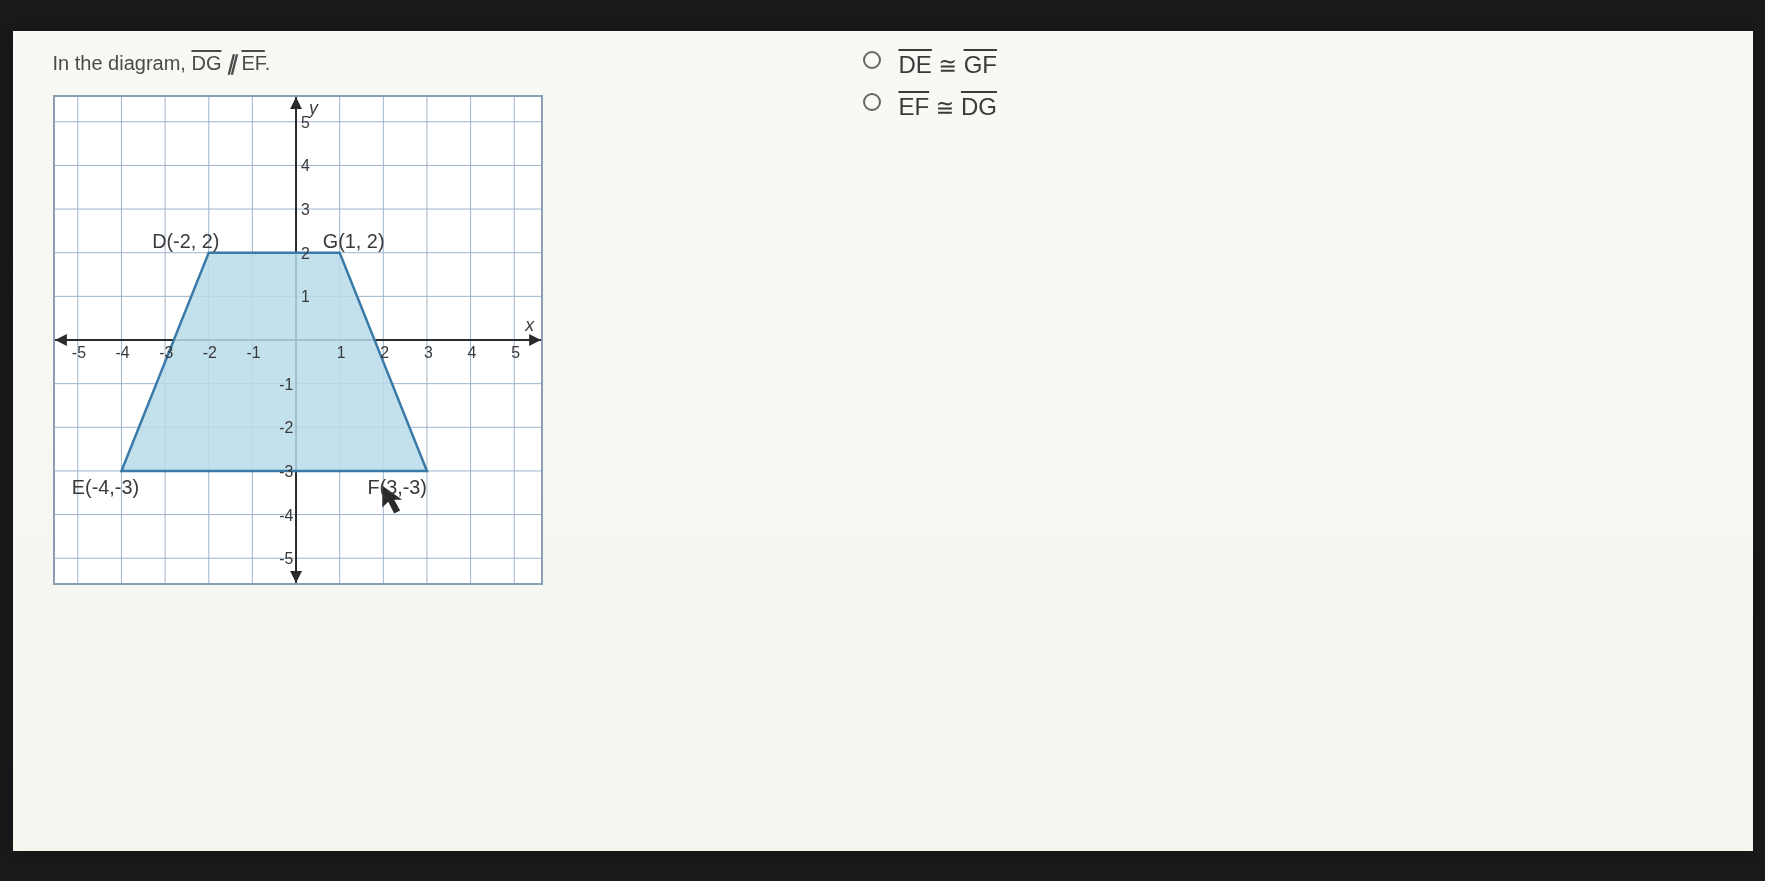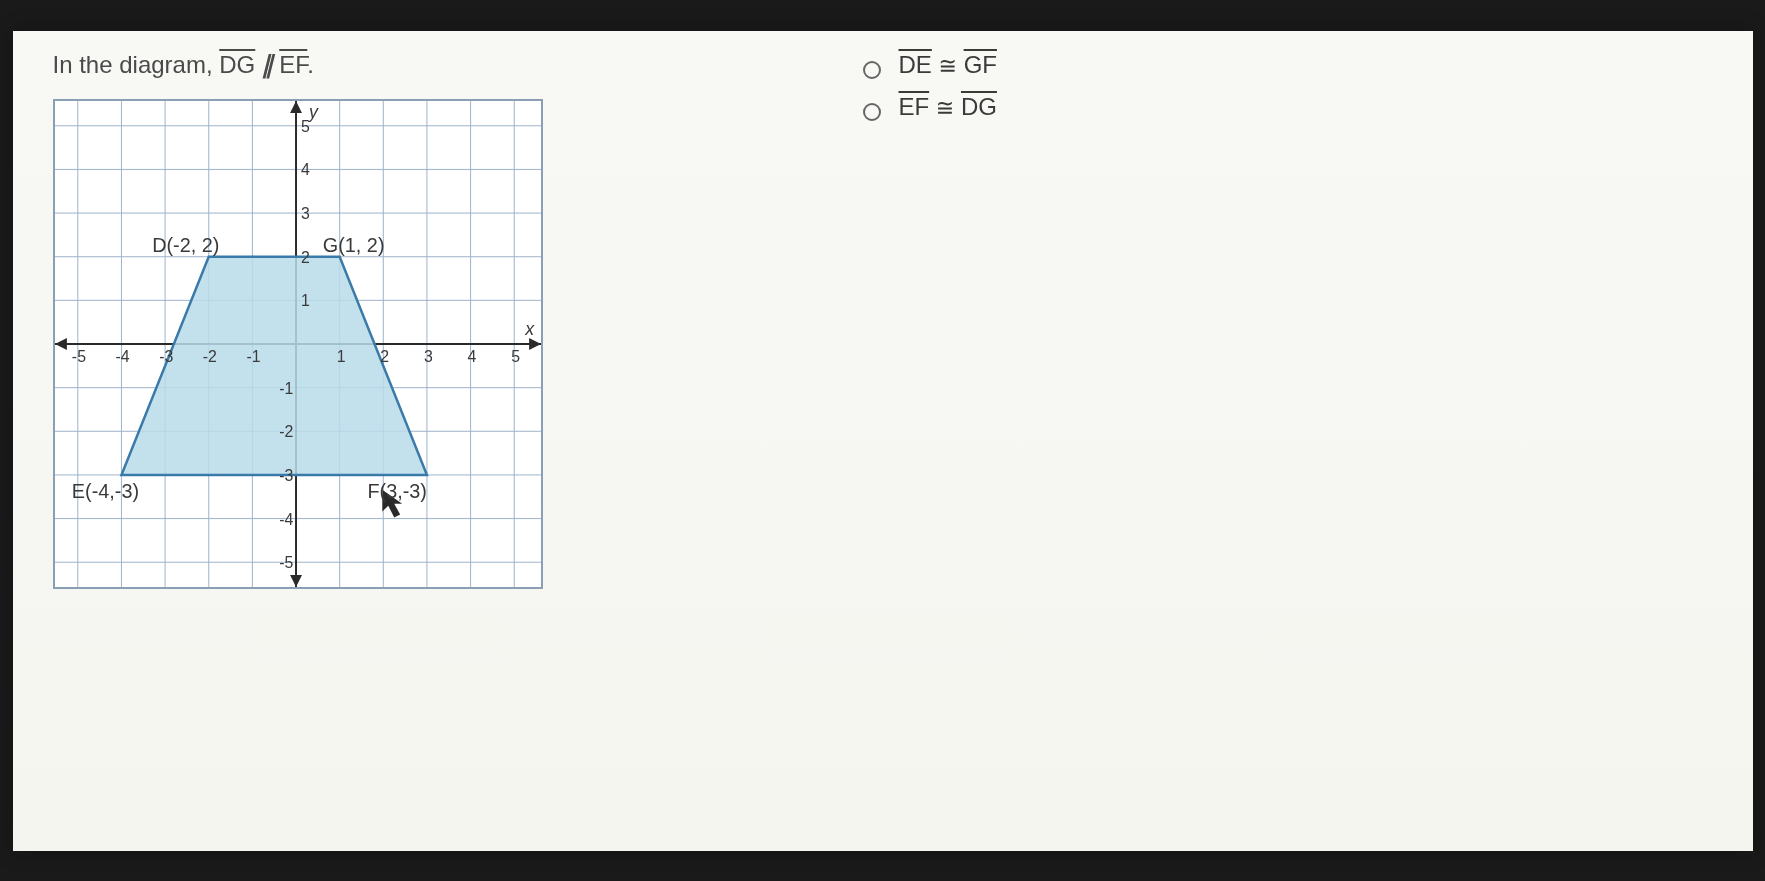"In the diagram, DG ∥" .prompt { font-size: 24px -> 20px }
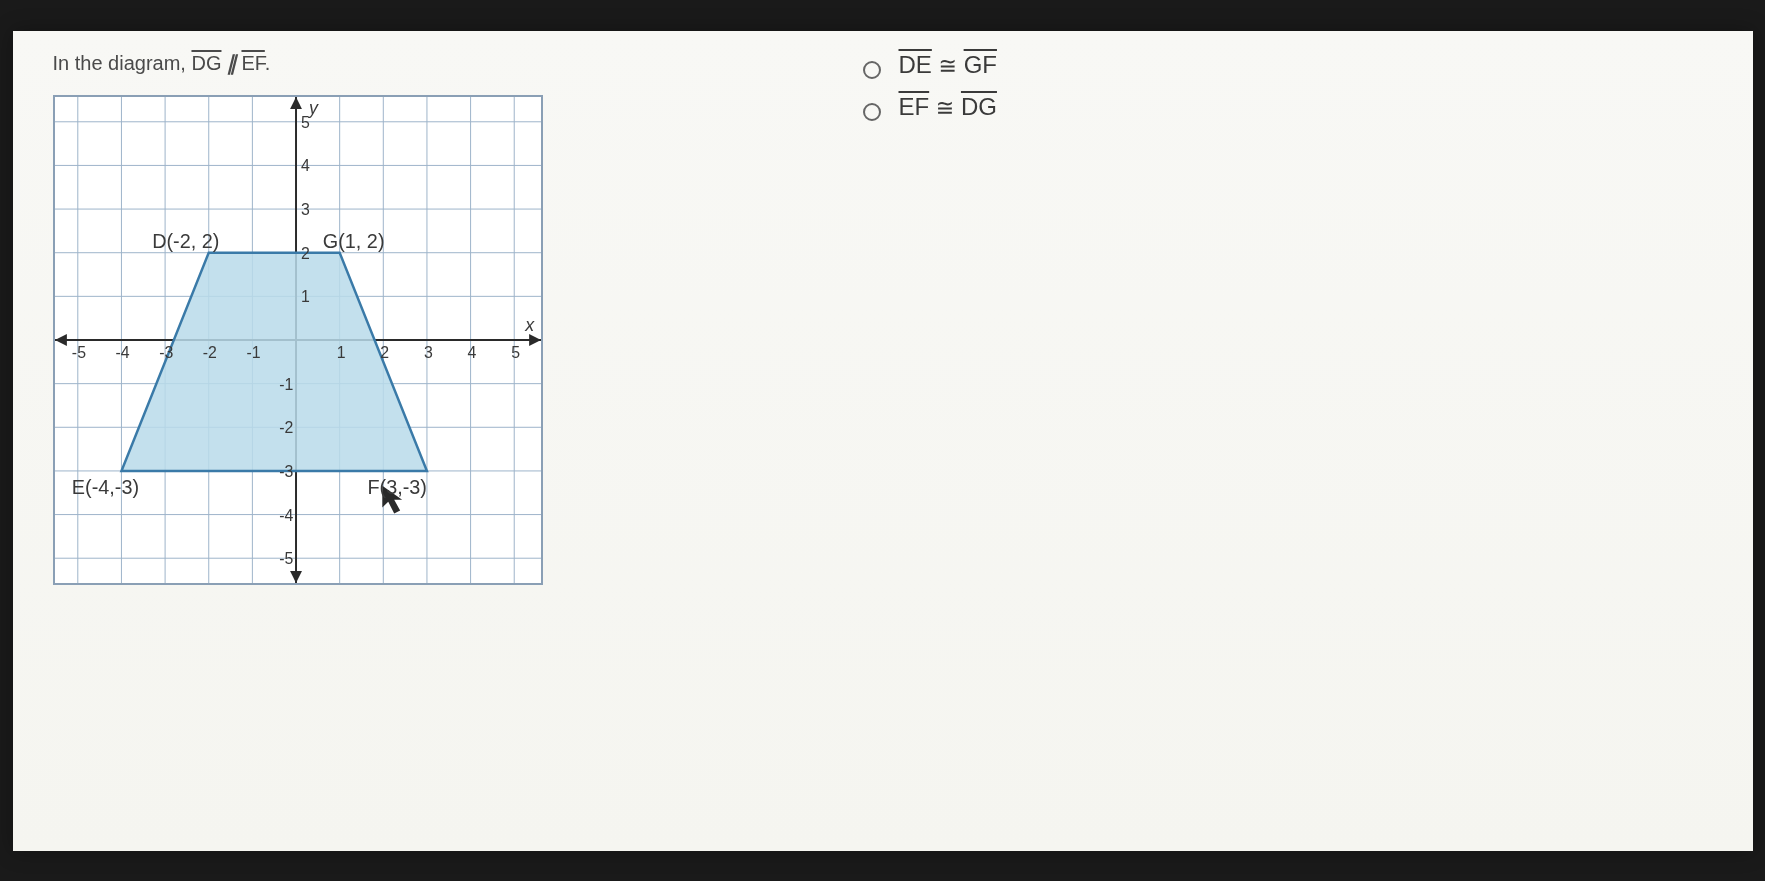"DE ≅ GF" .option { align-items: flex-end -> flex-start }
